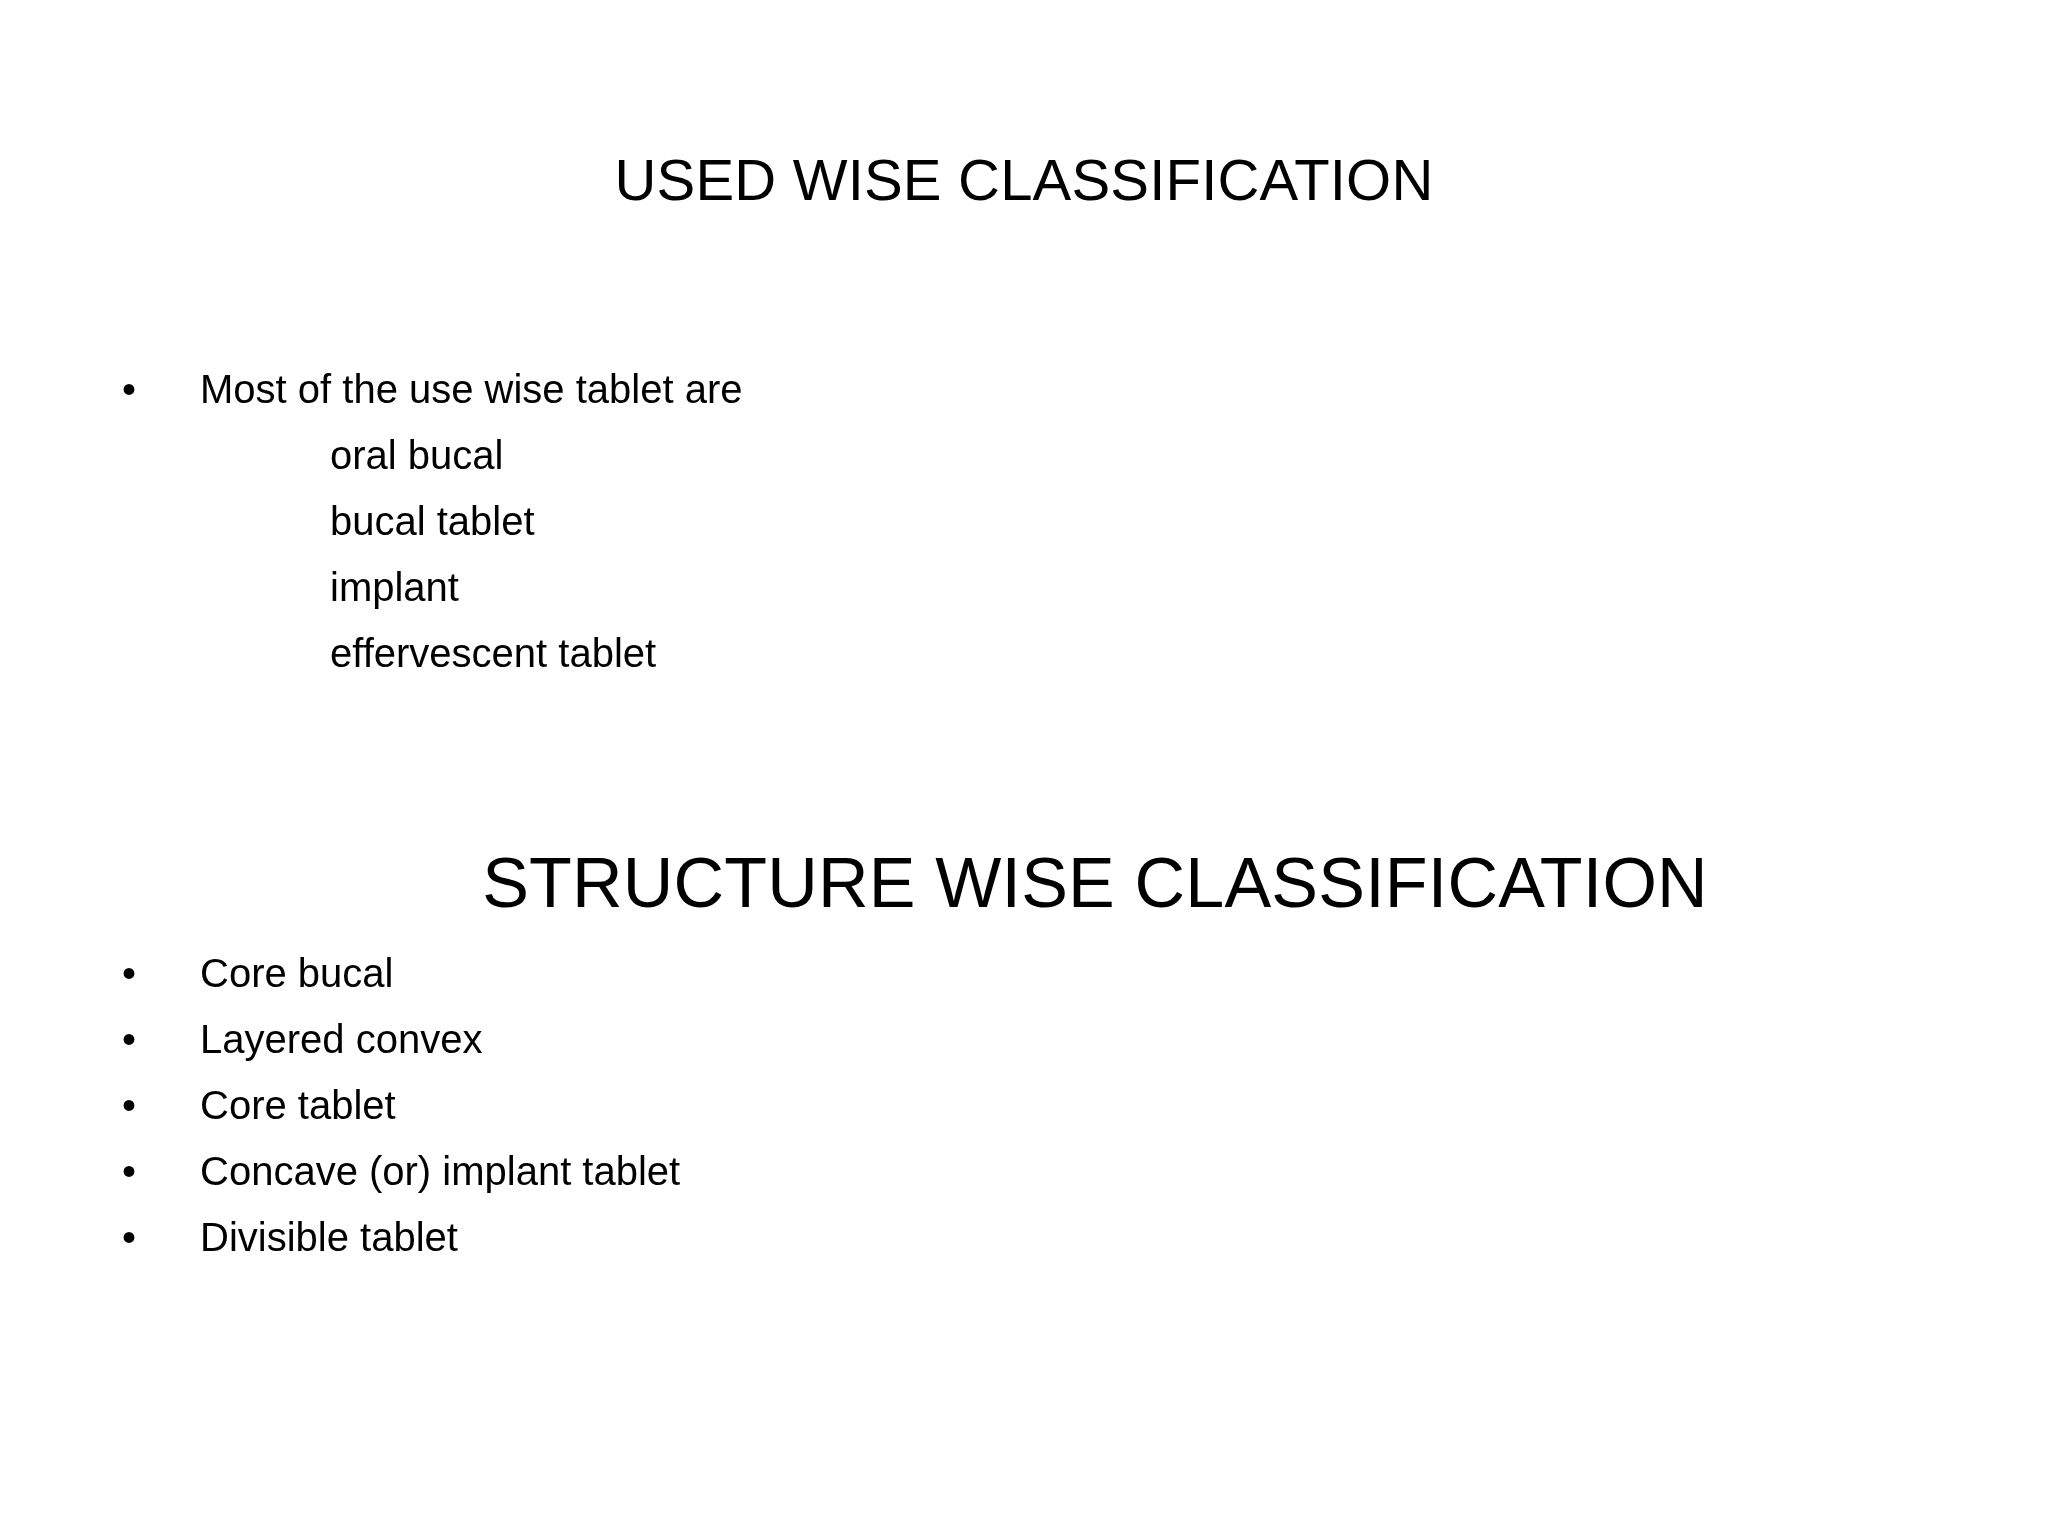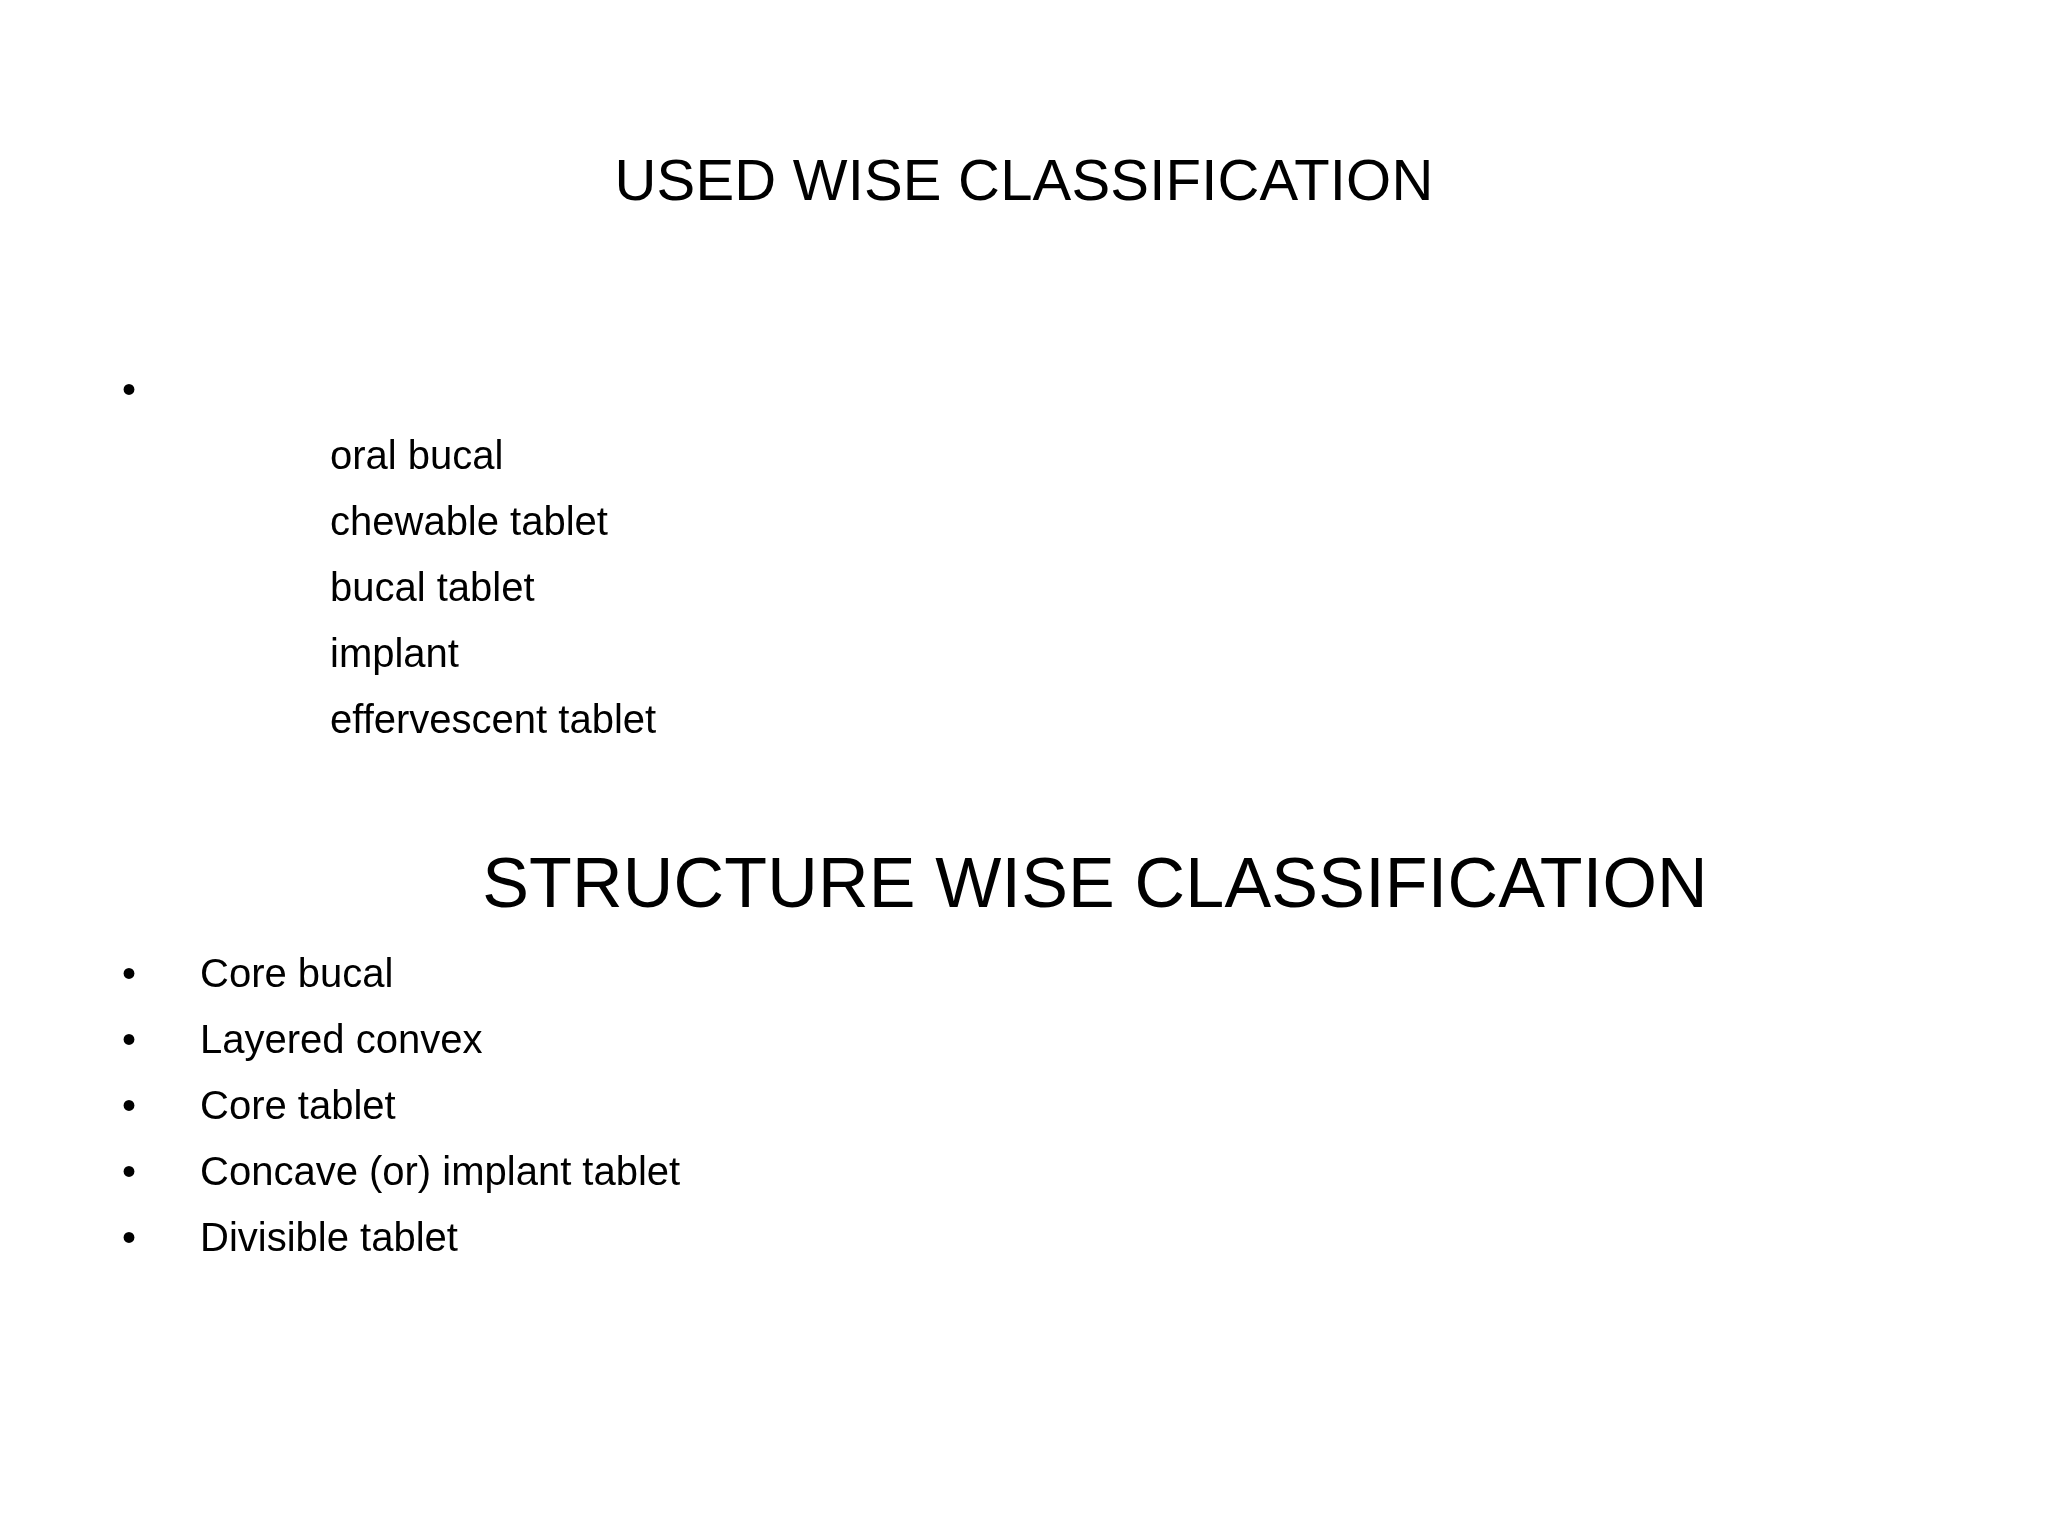"Most of the use wise" span.bullet-text { html: none -> <span>Most of the use wise tablet are</span> }
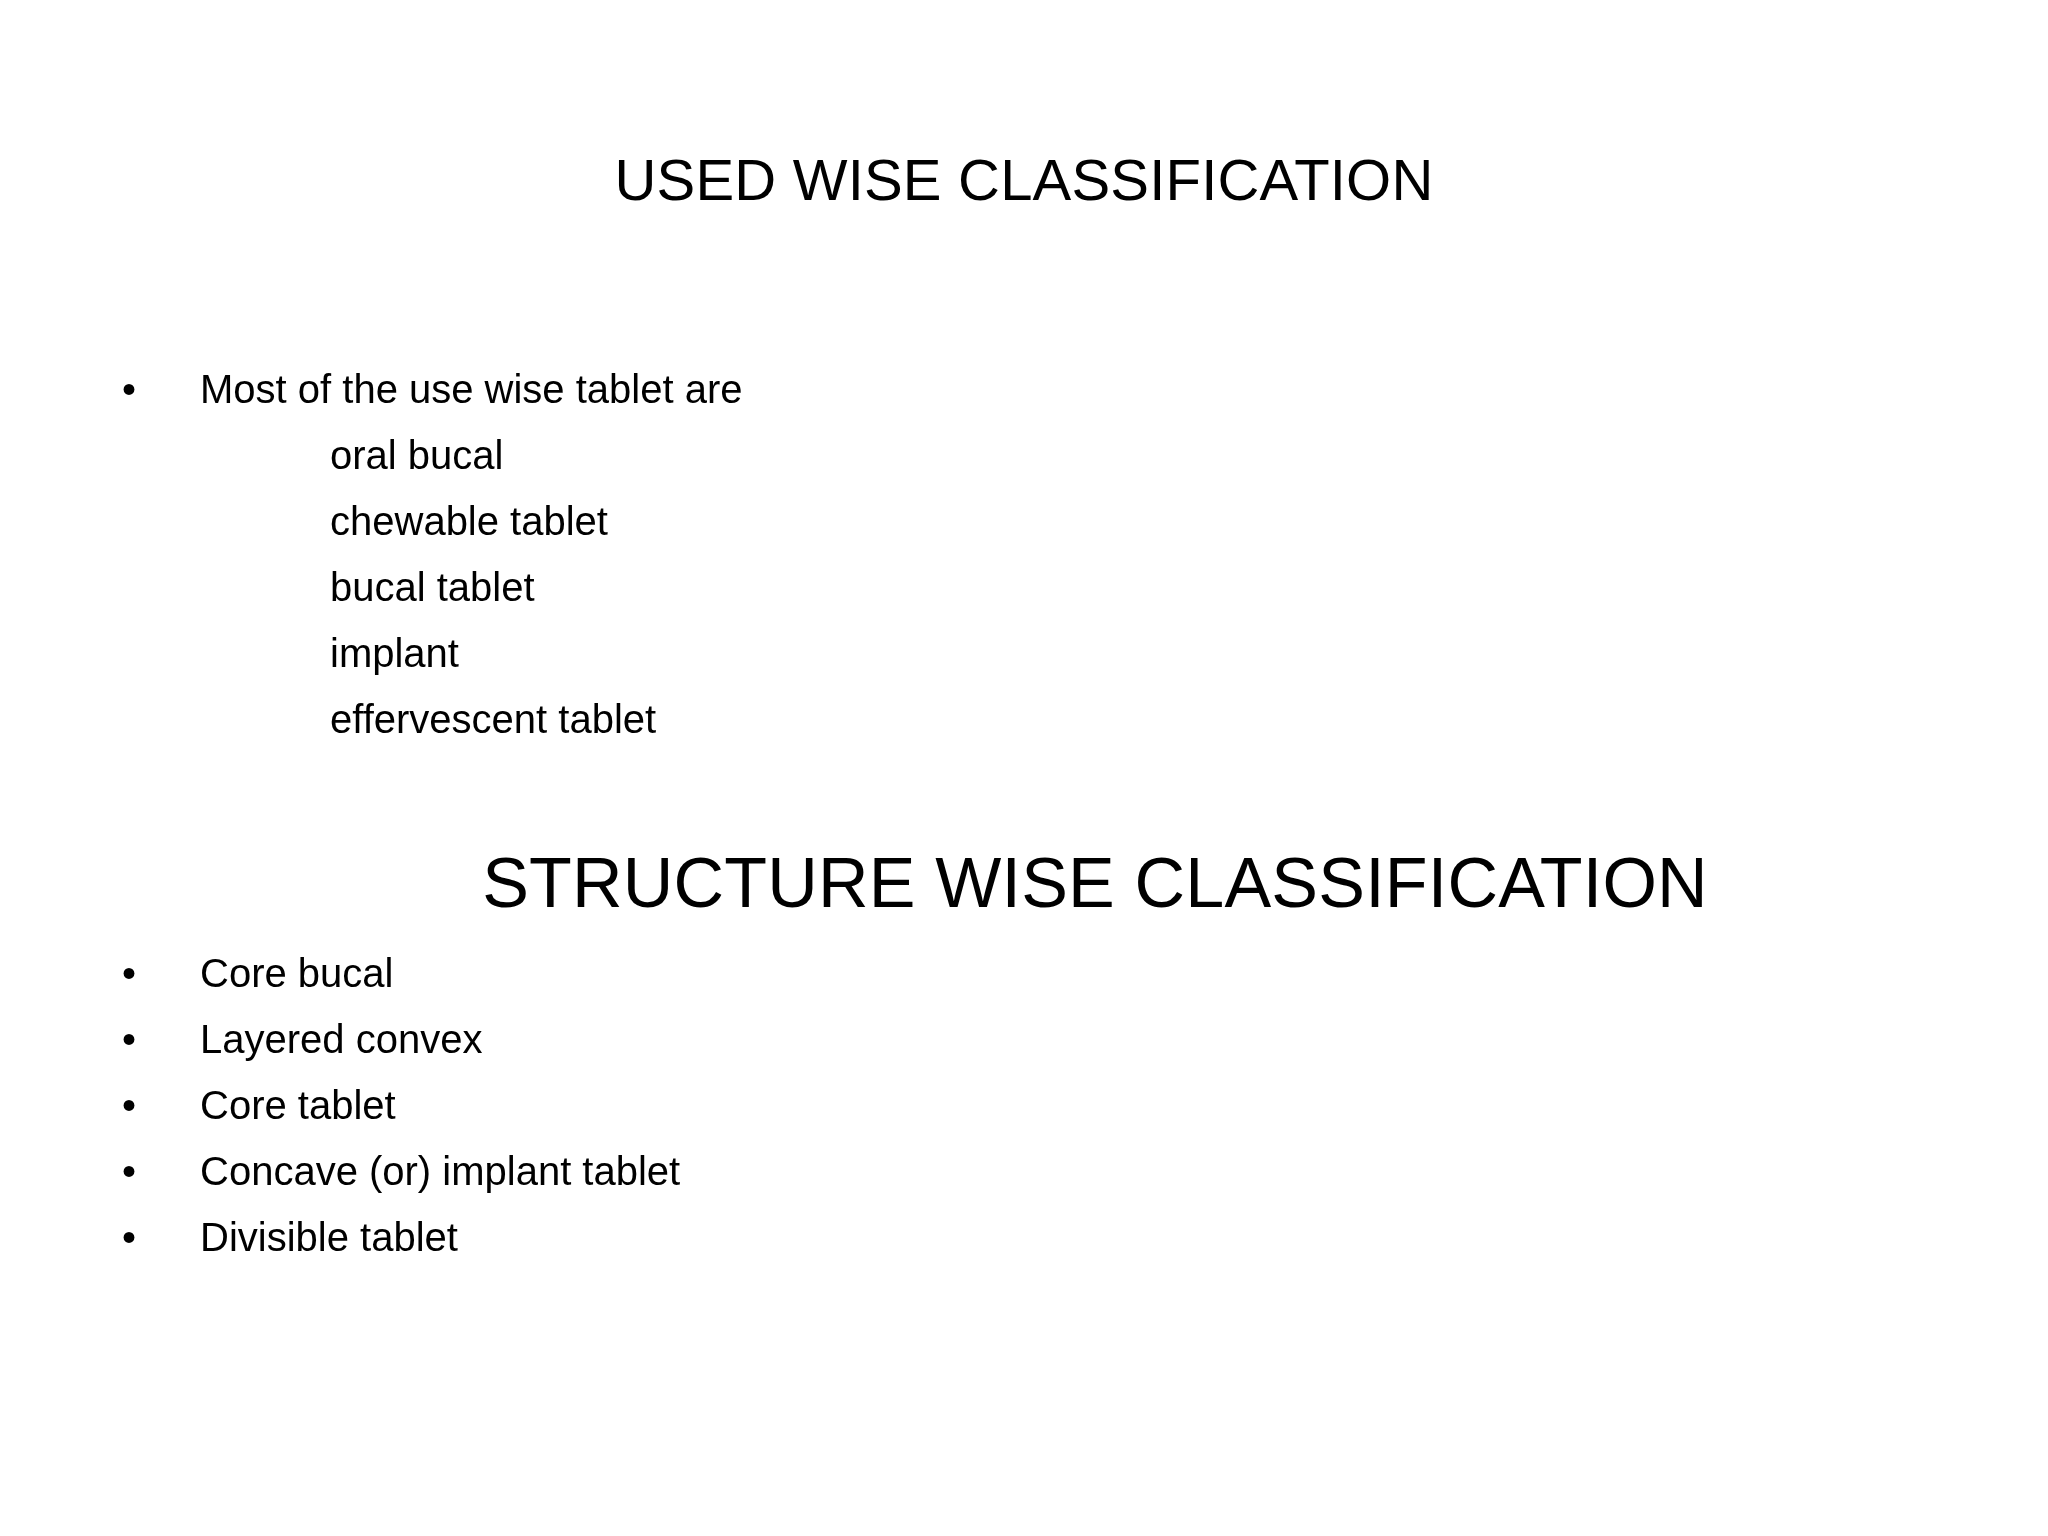"chewable tablet" div.sub-row { html: <div> <div>chewable tablet</div> </div> -> none }
